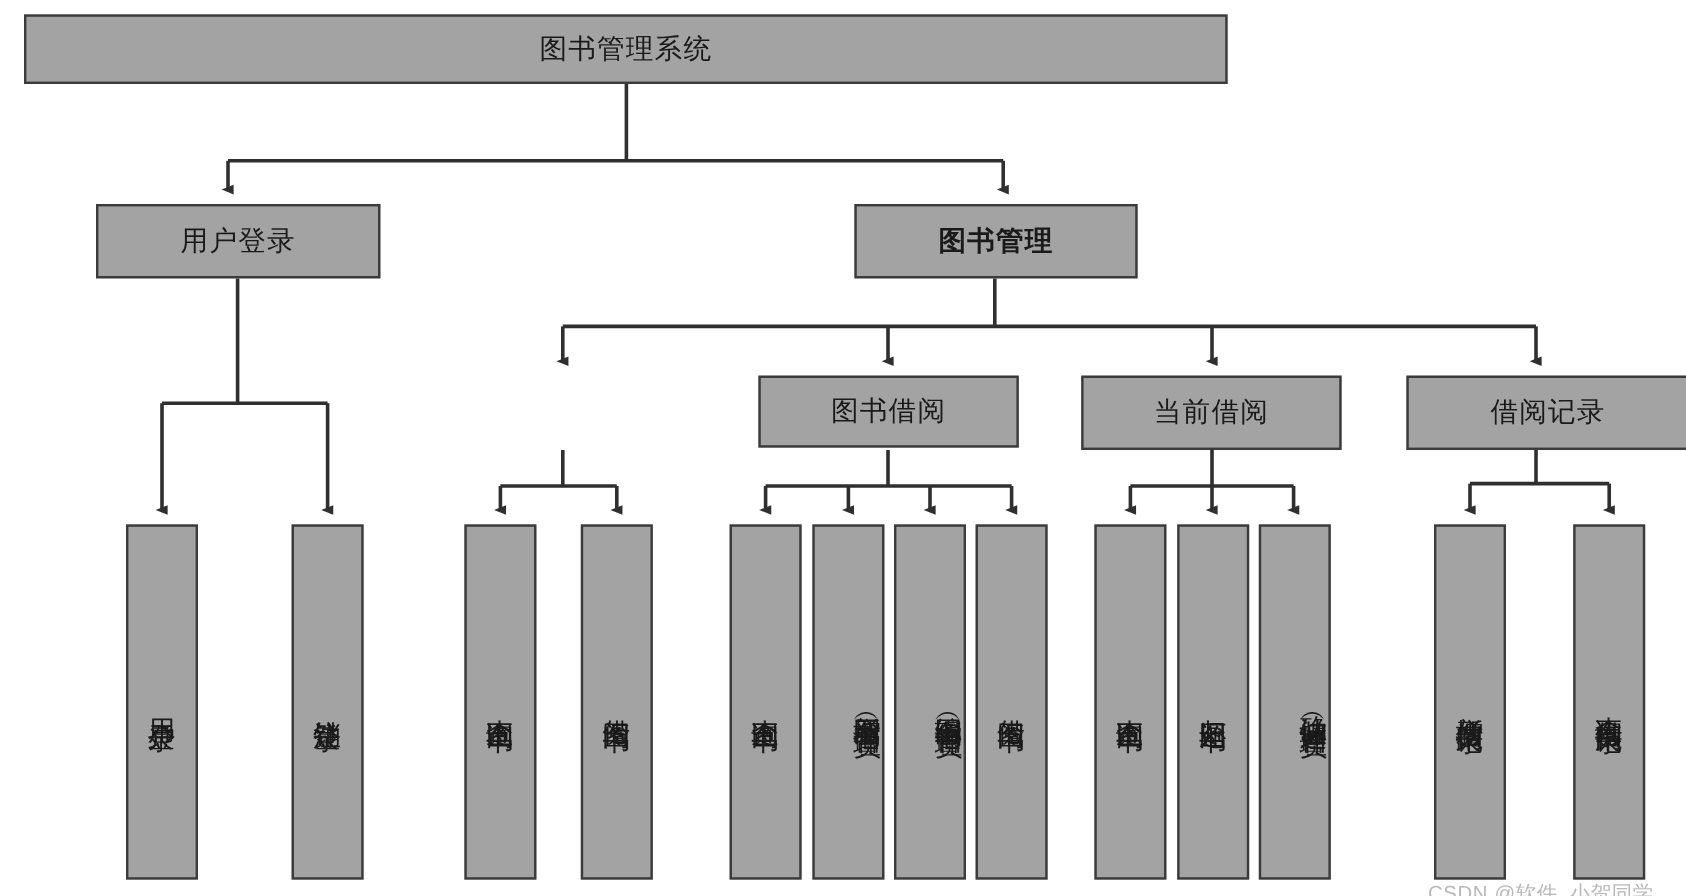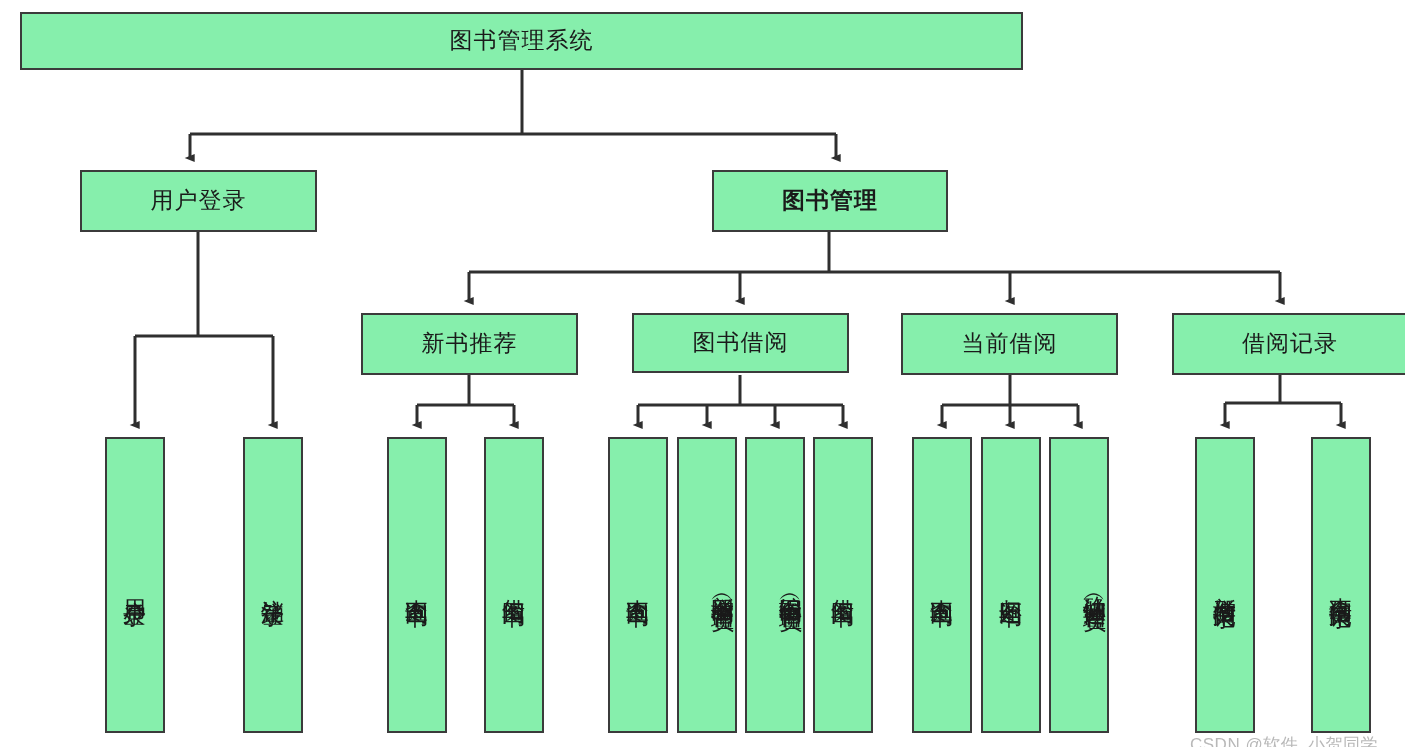"图书管理系统" .node { background: #86efac -> #a3a3a3 }
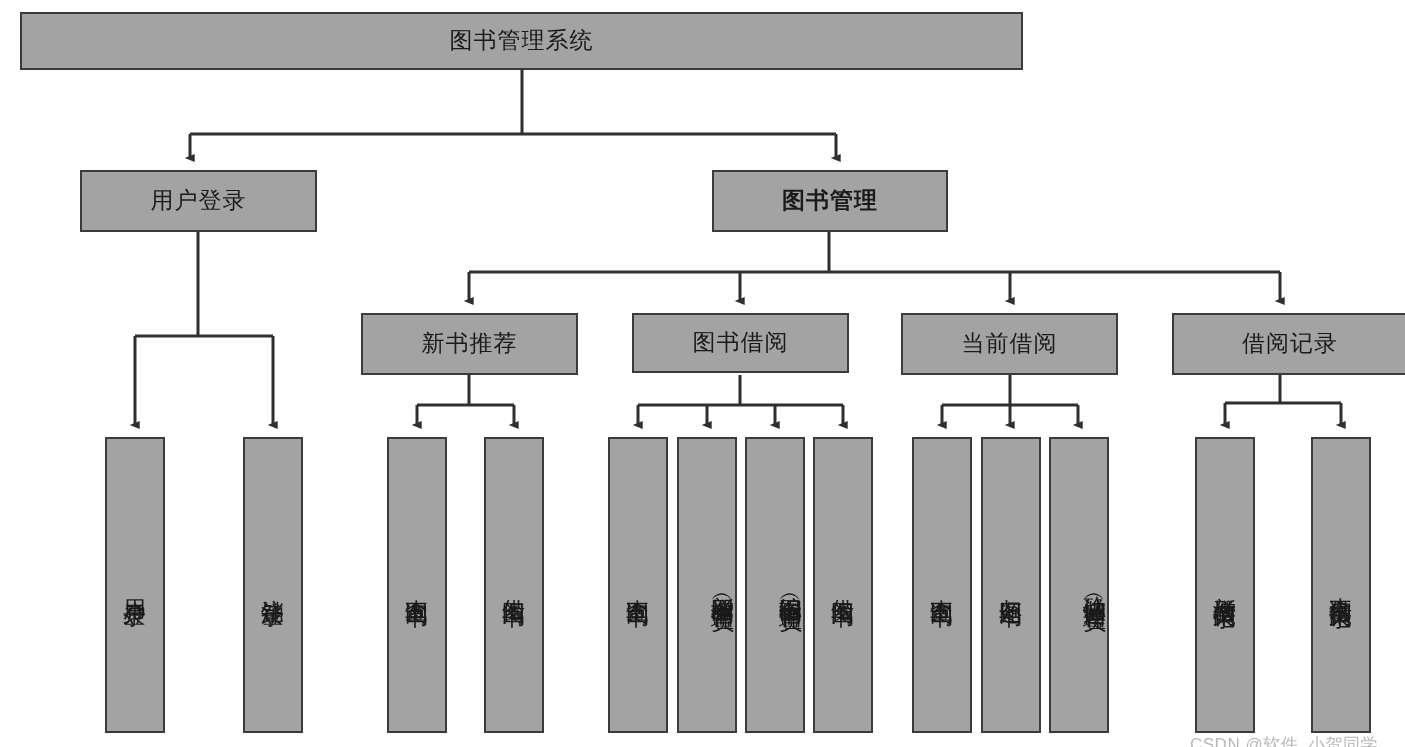"新书推荐" div.node { html: <div> <span>新书推荐</span> </div> -> none }
